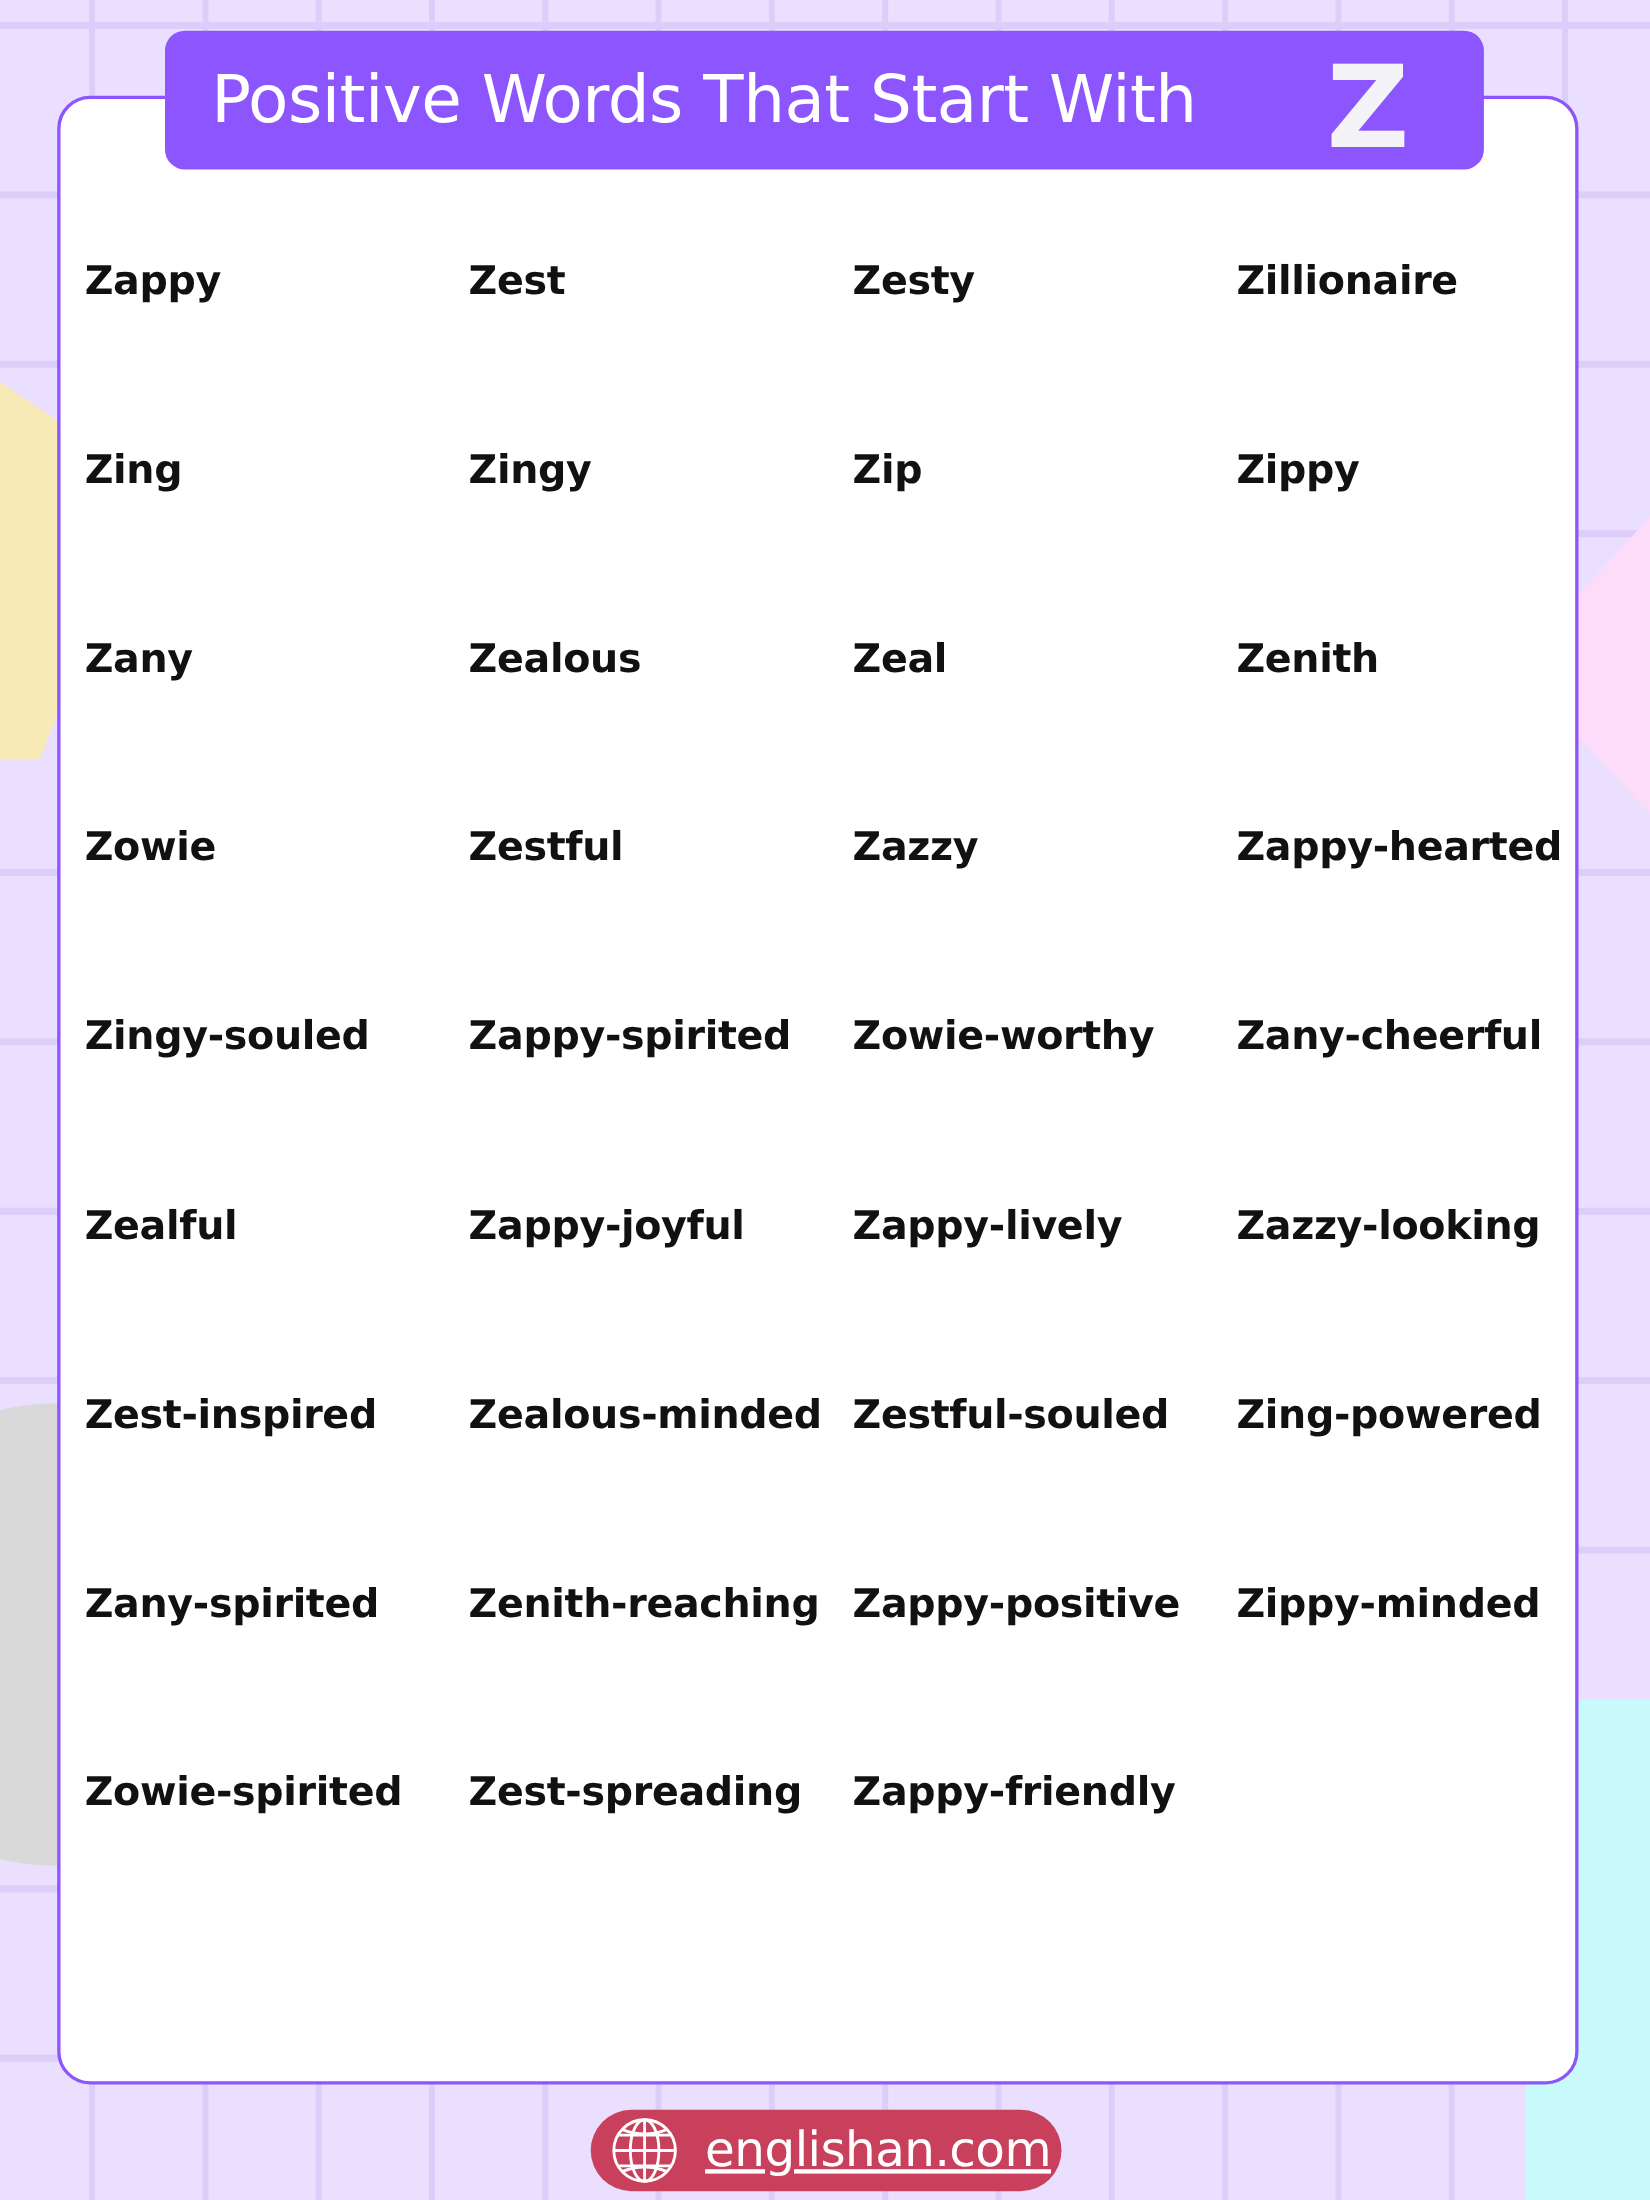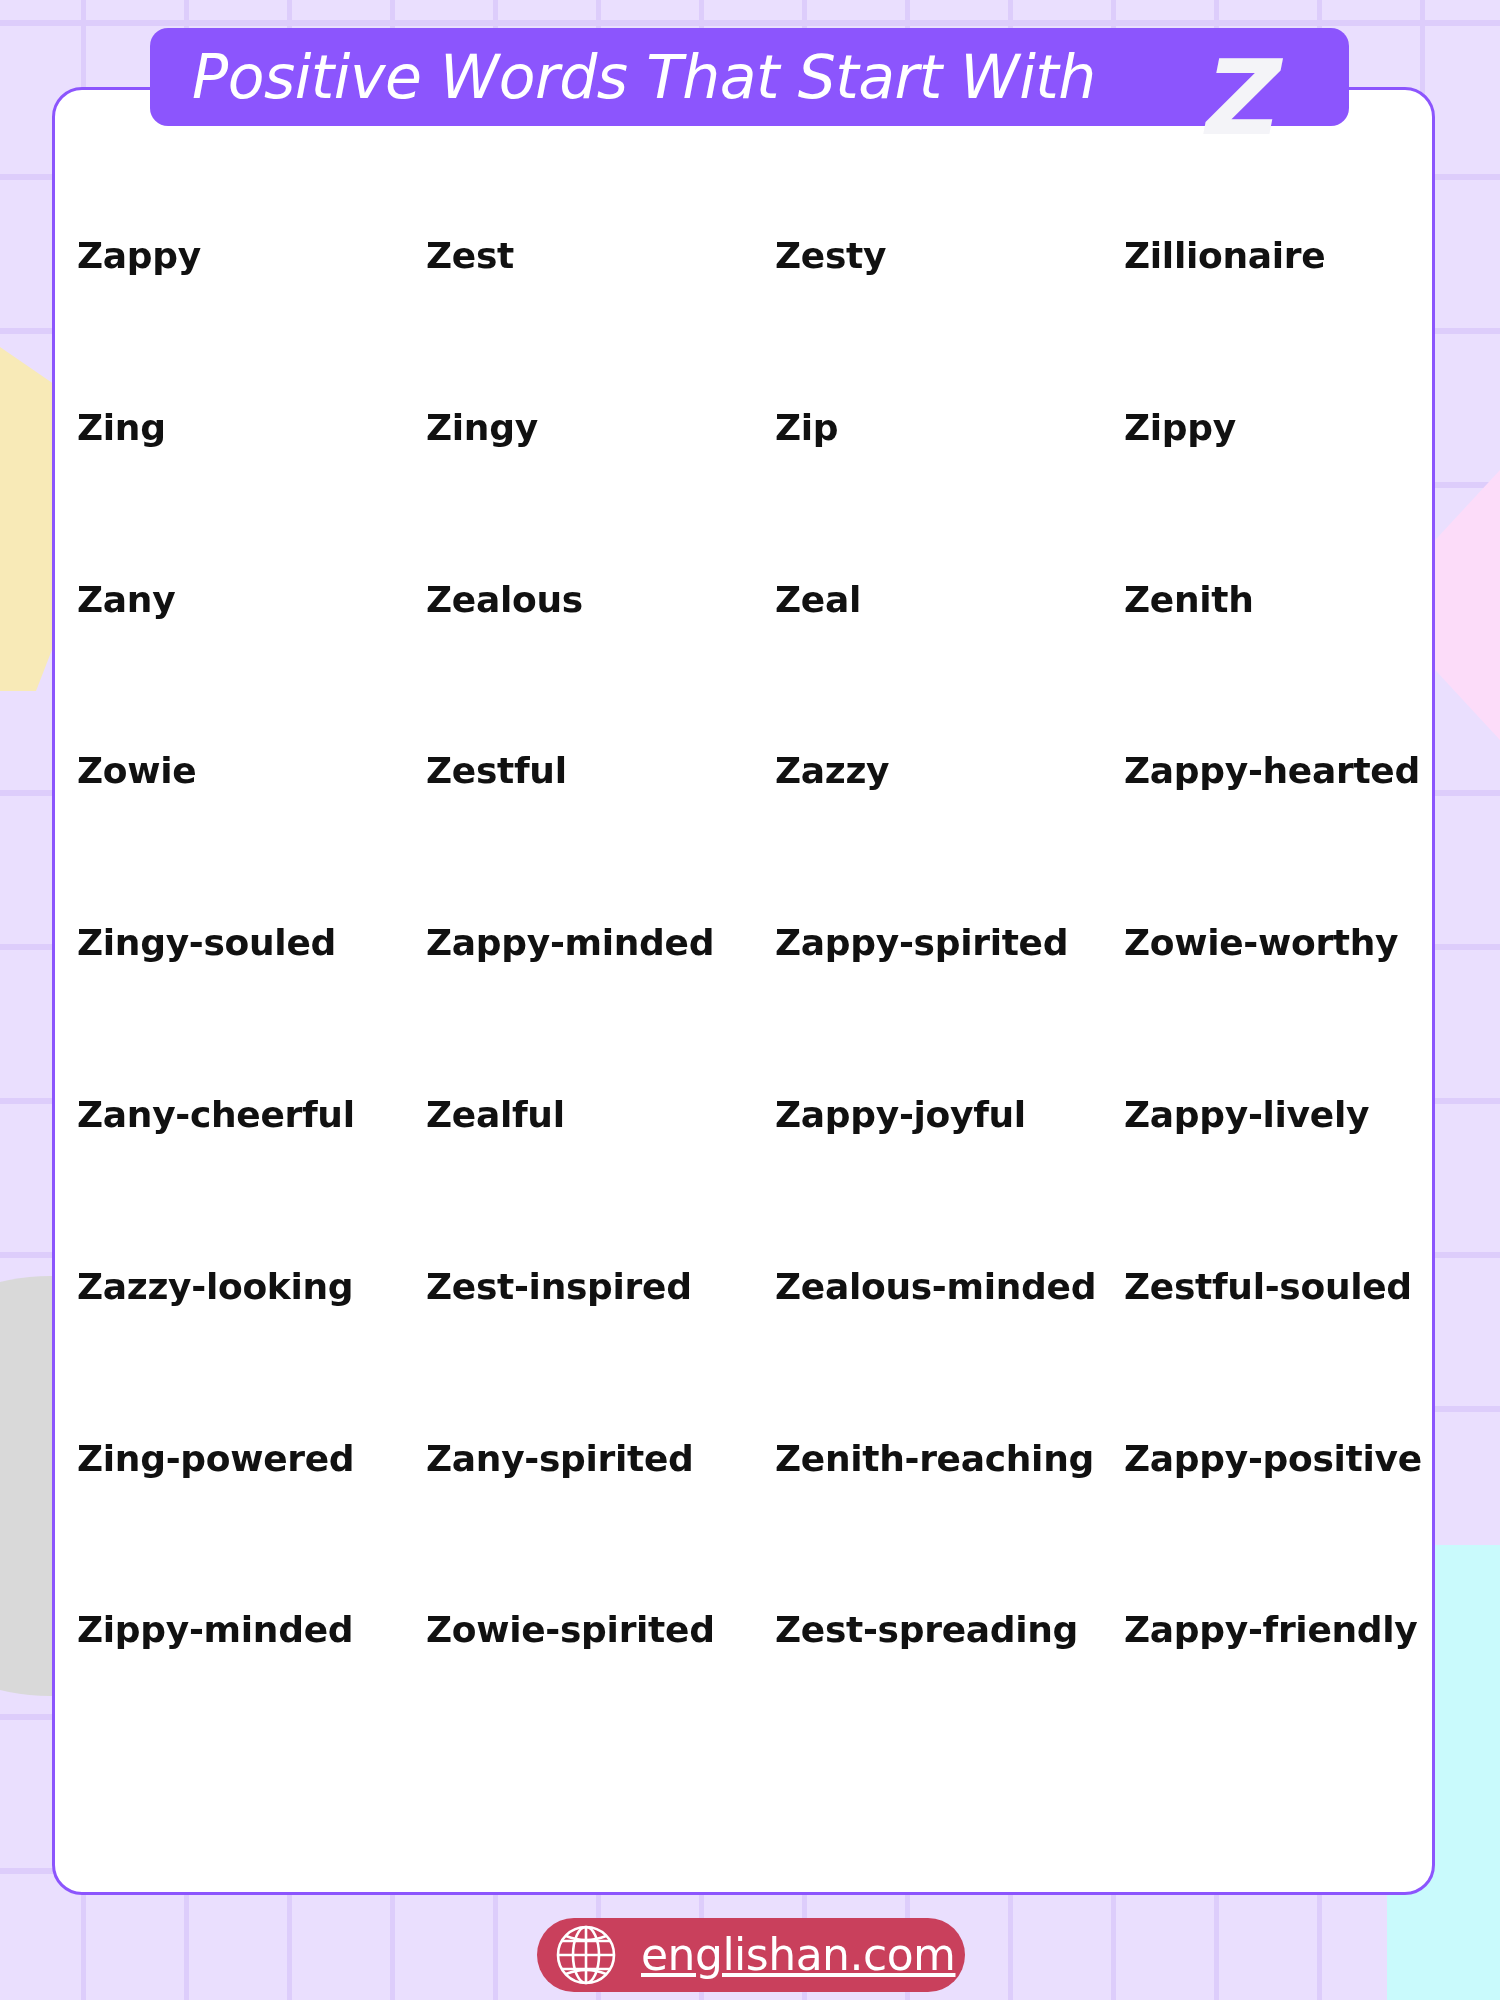"Positive Words That Start With" .title-bar { font-style: italic -> none; height: 98px -> 126px }
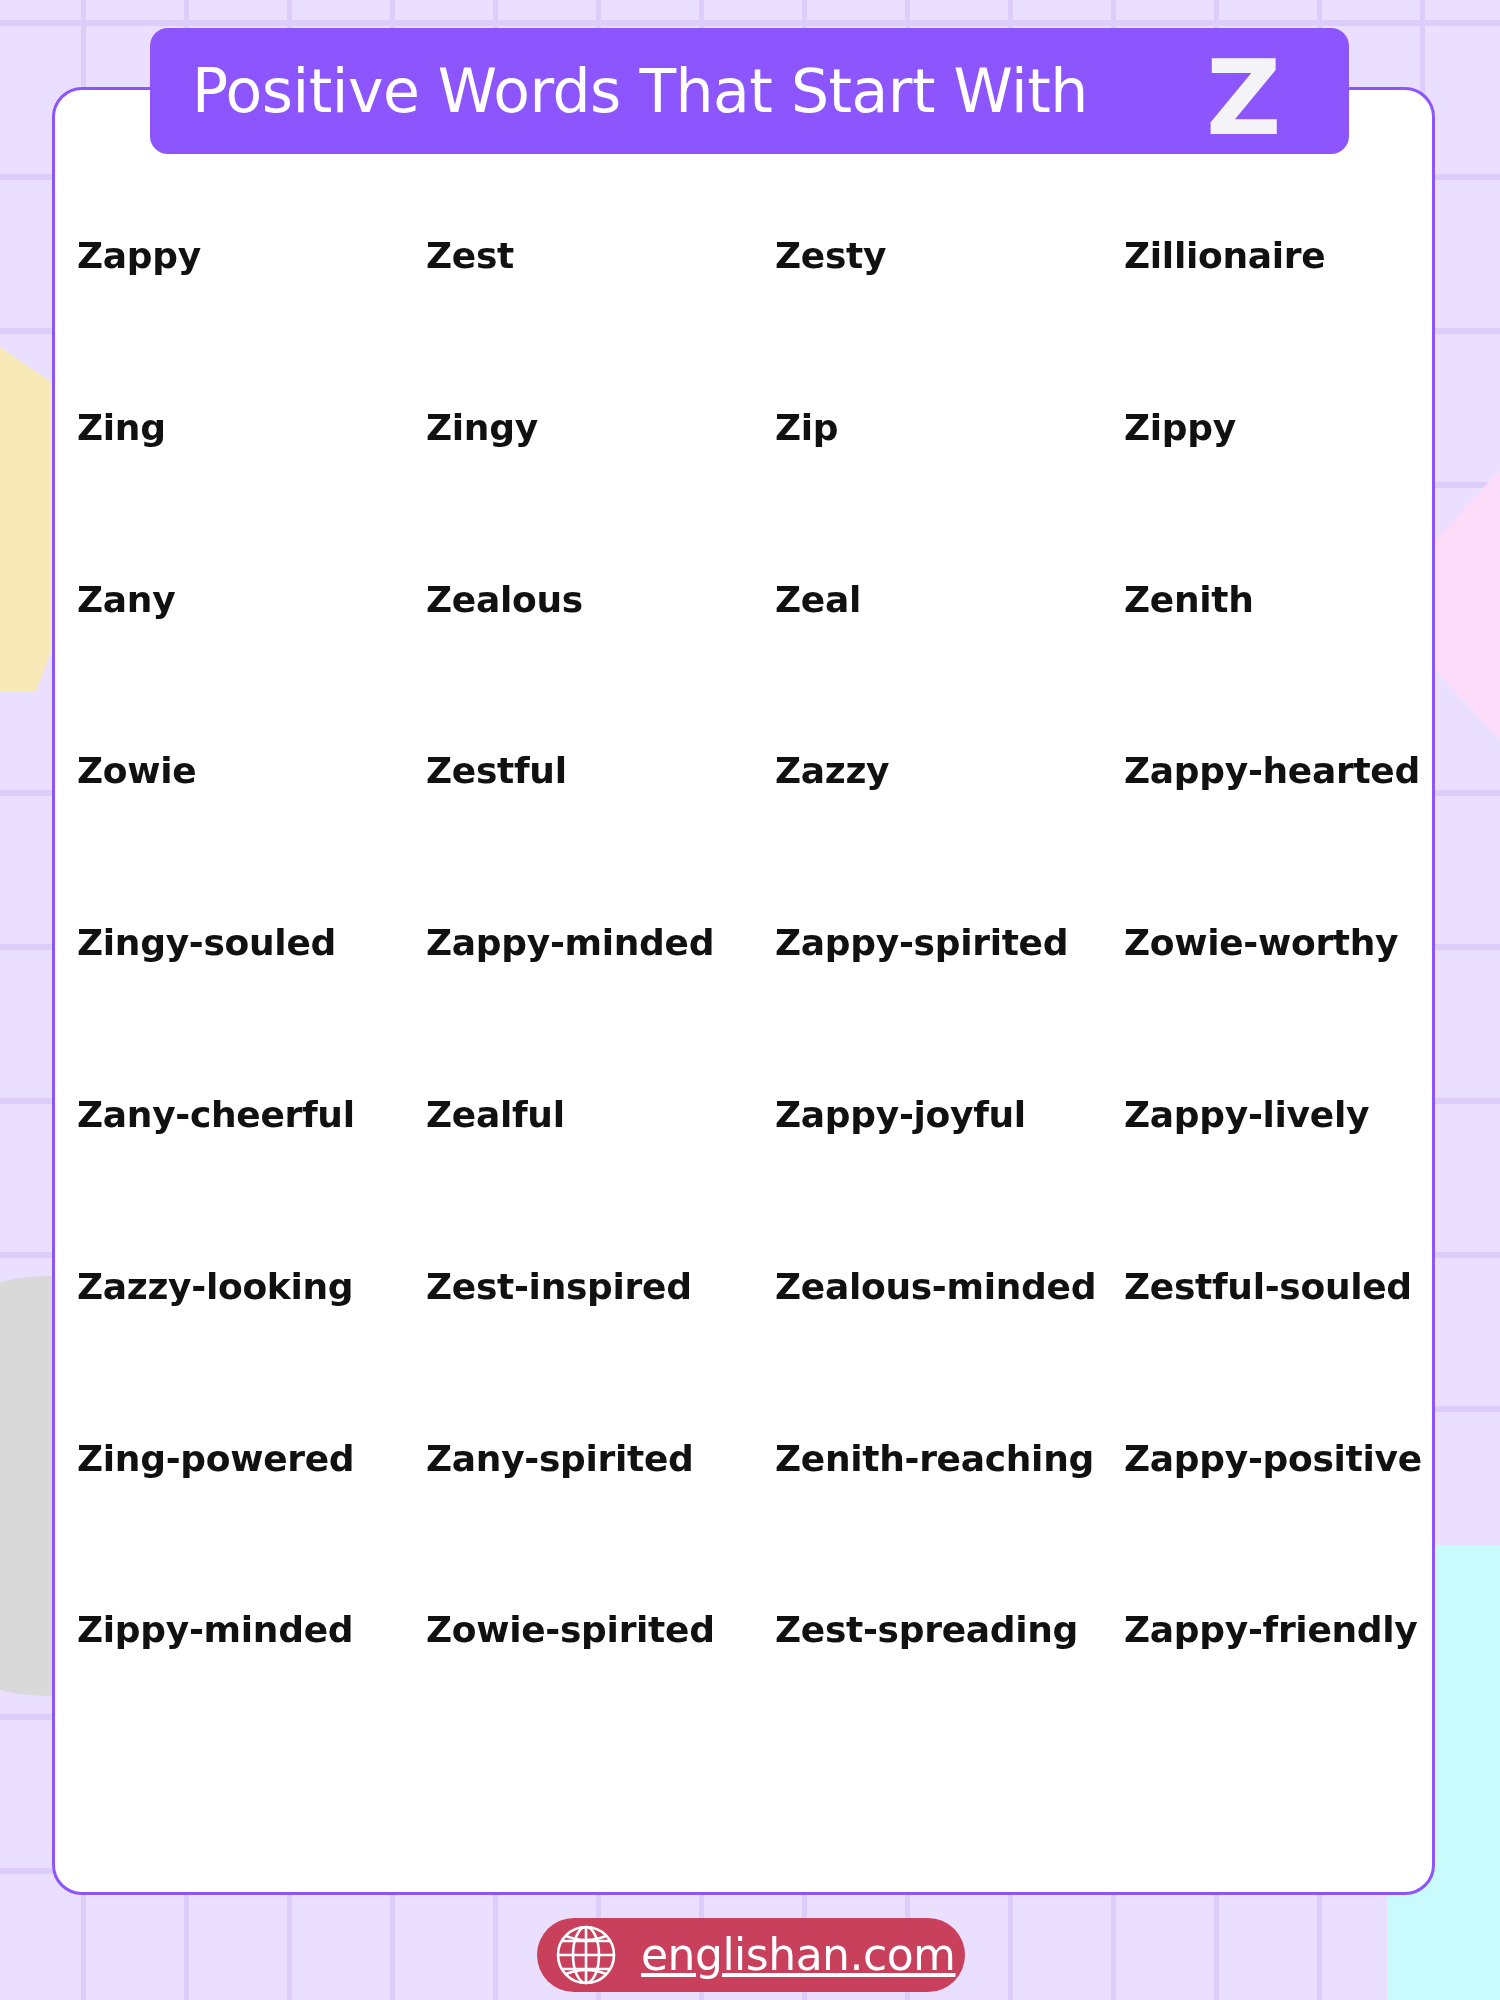"Zappy-minded" span.word { html: <span>Zappy-minded</span> -> none }
